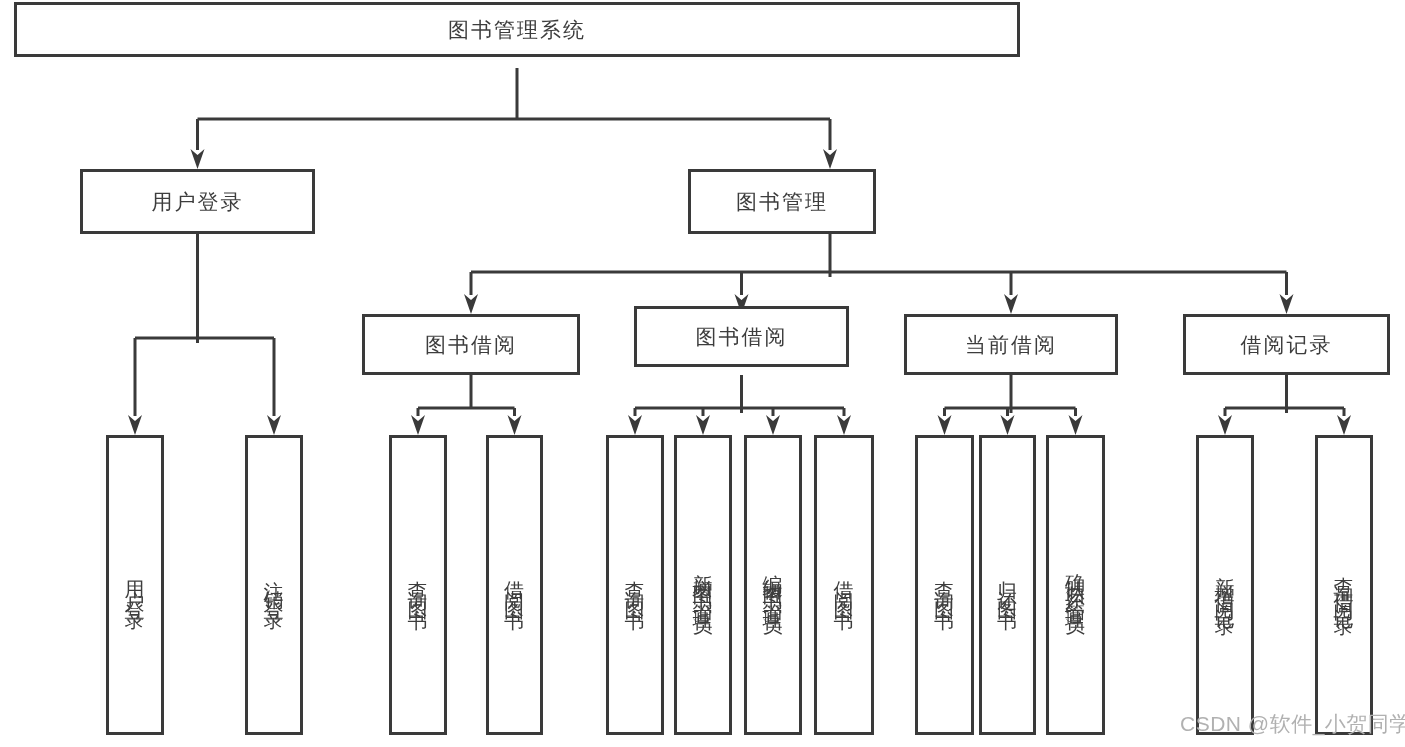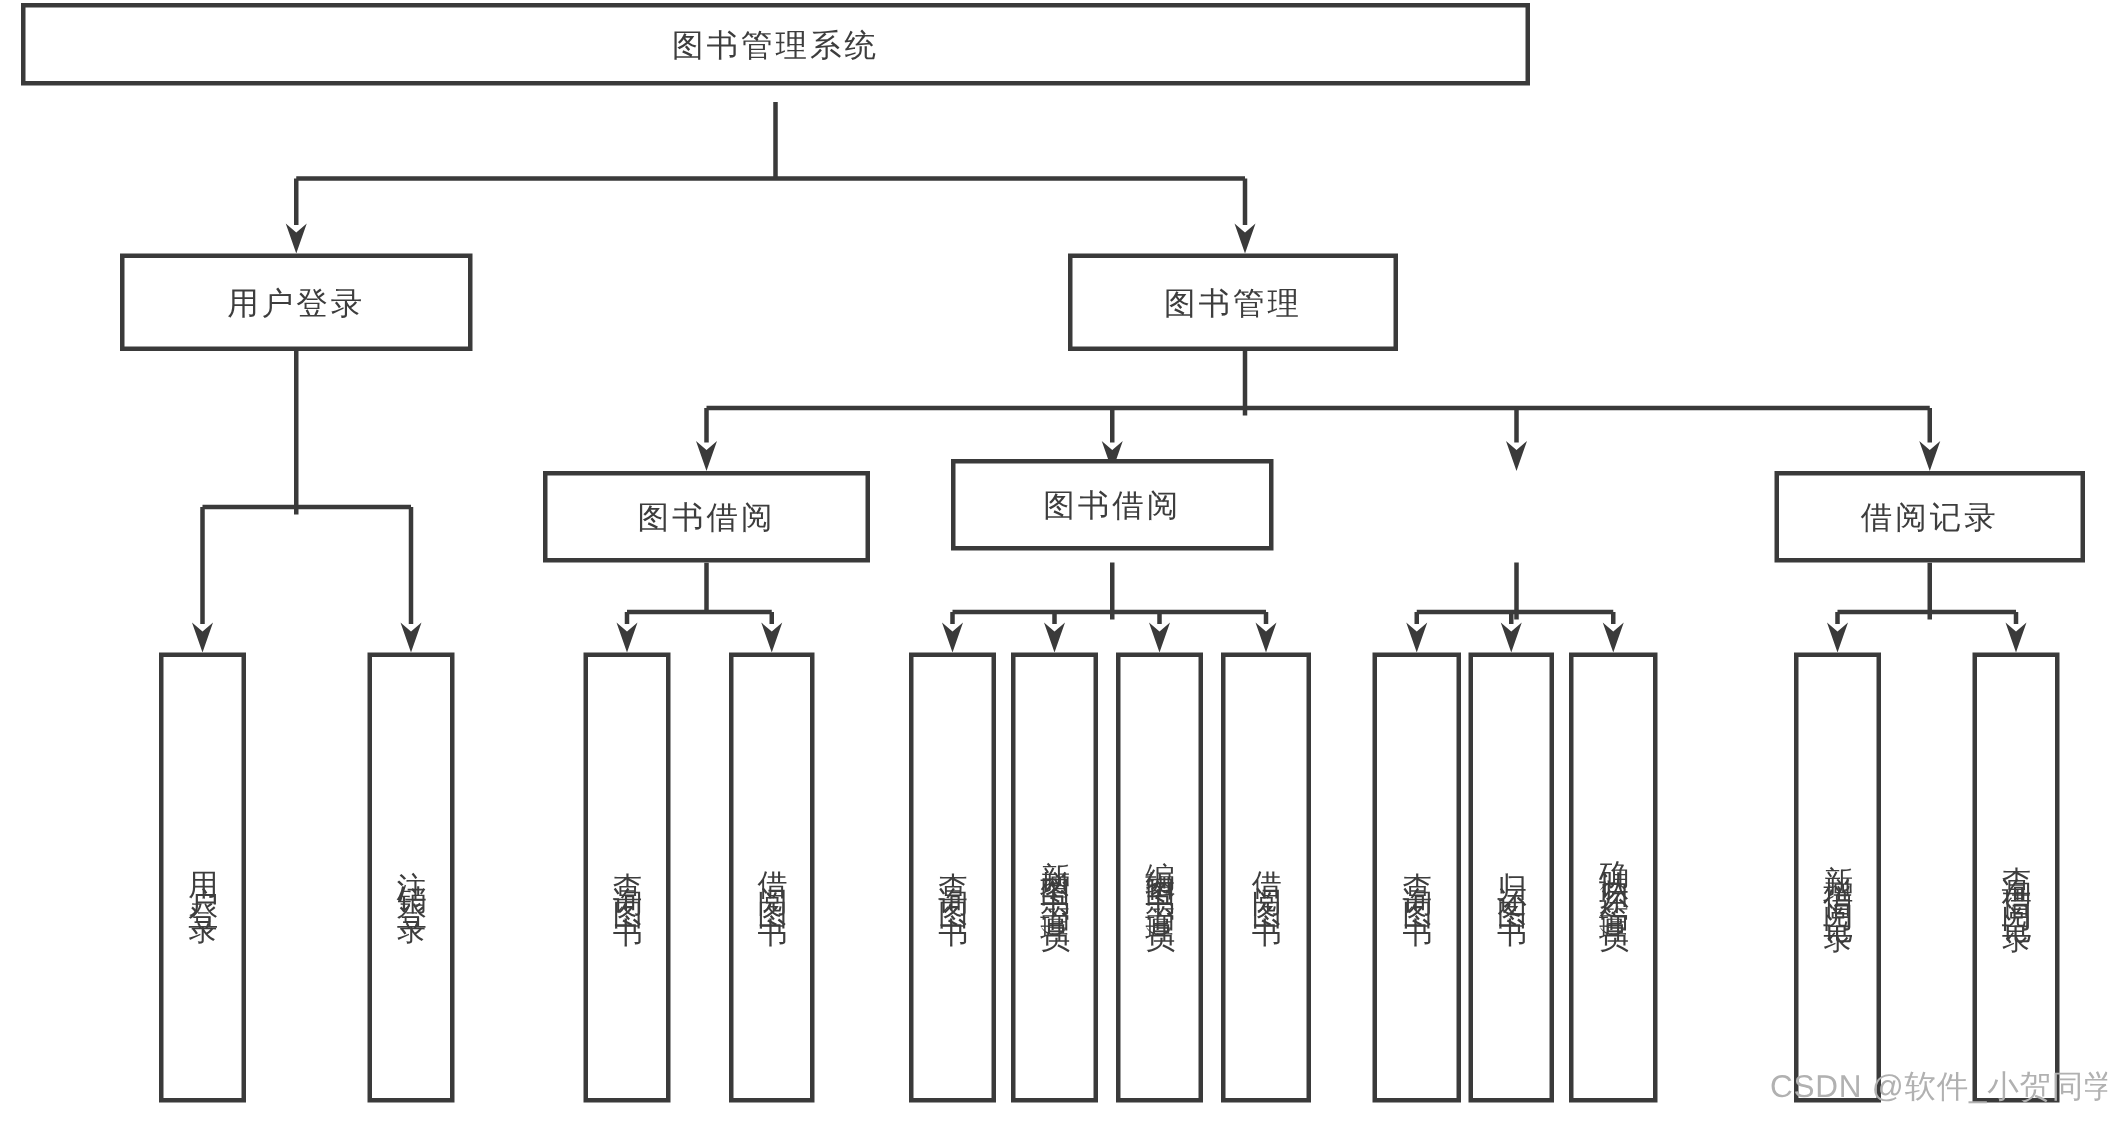"图书管理" div.box { left: 712px -> 688px; width: 220px -> 188px }
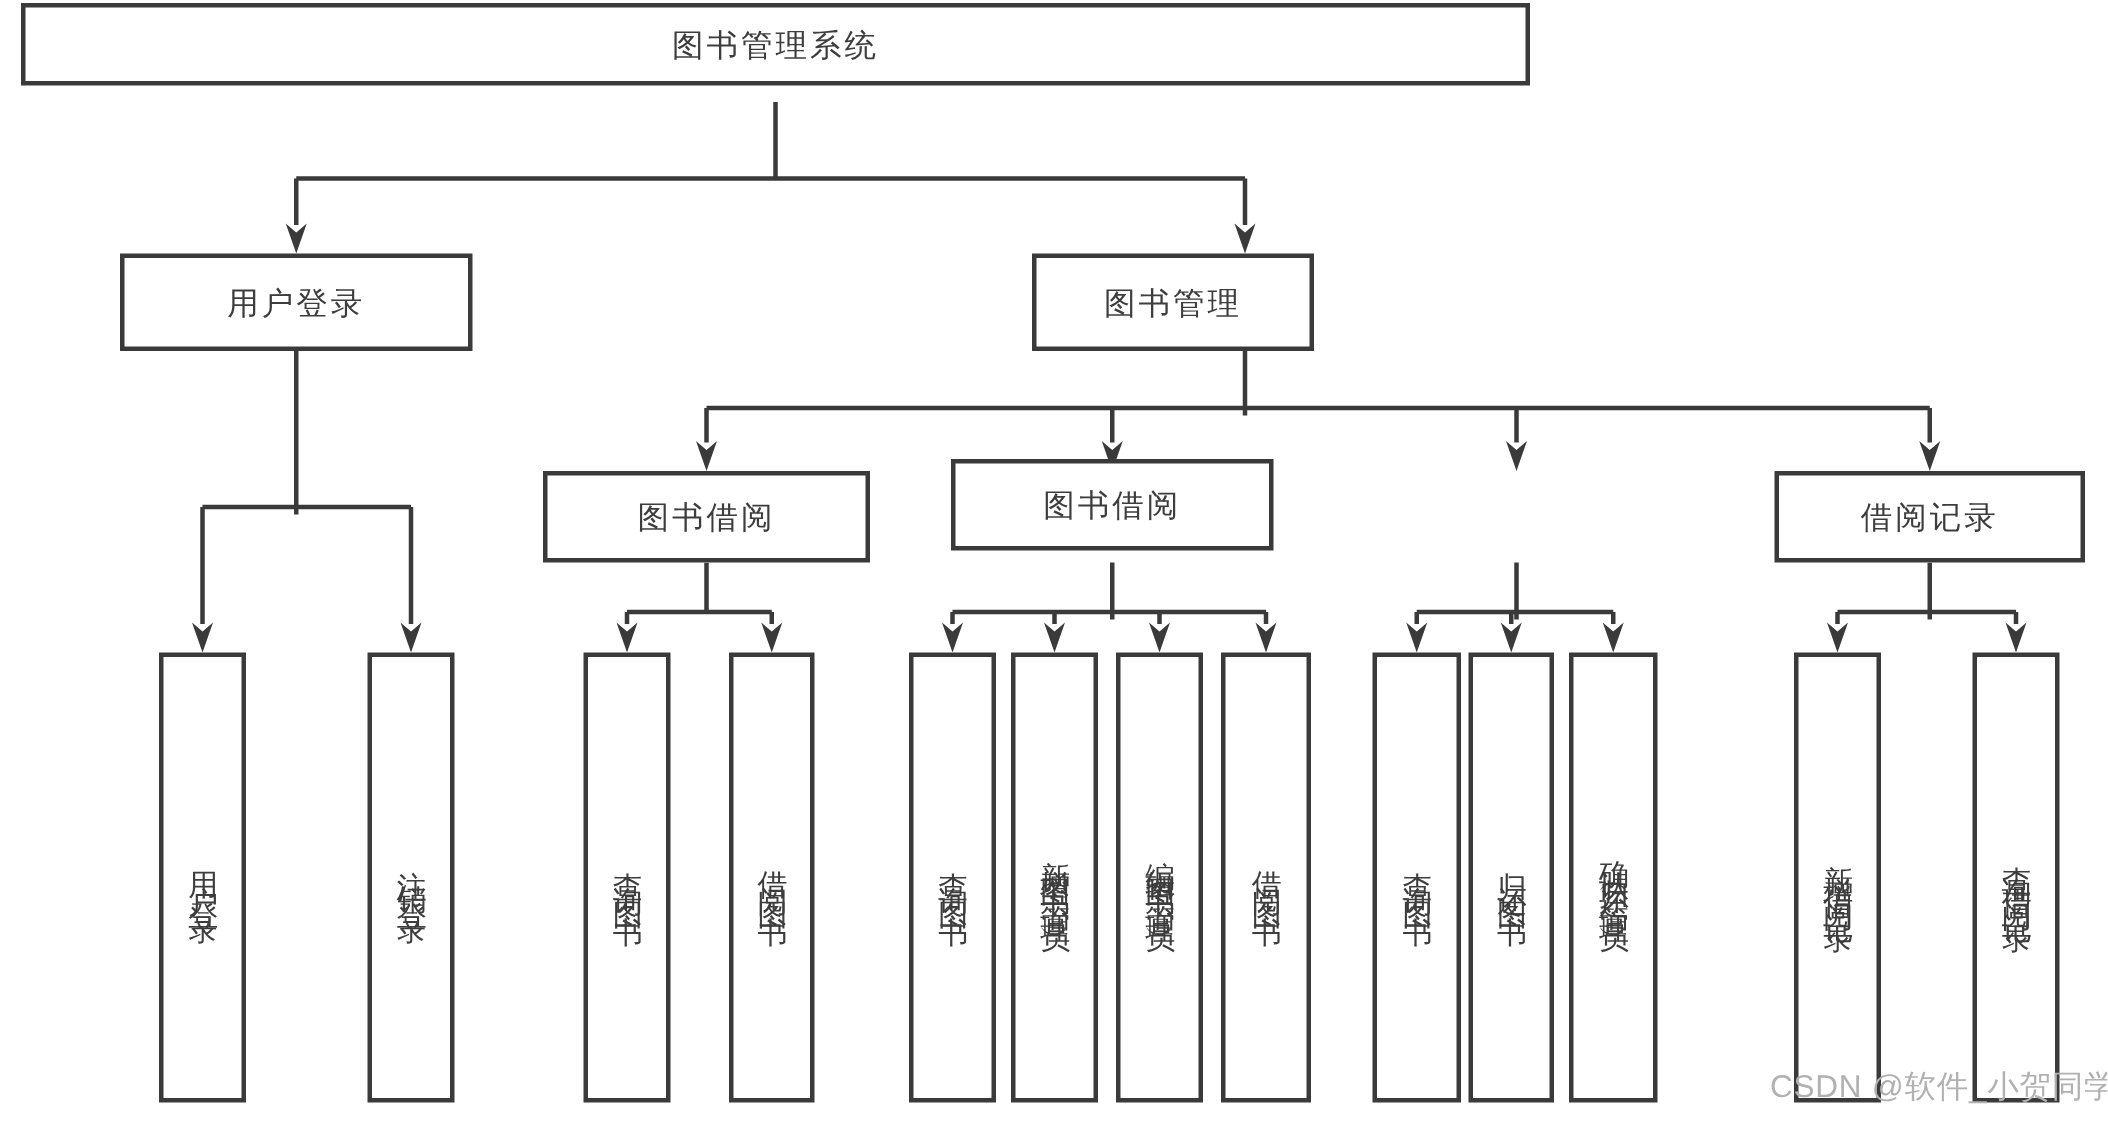"当前借阅" div.box { html: none -> <div>当前借阅</div> }
